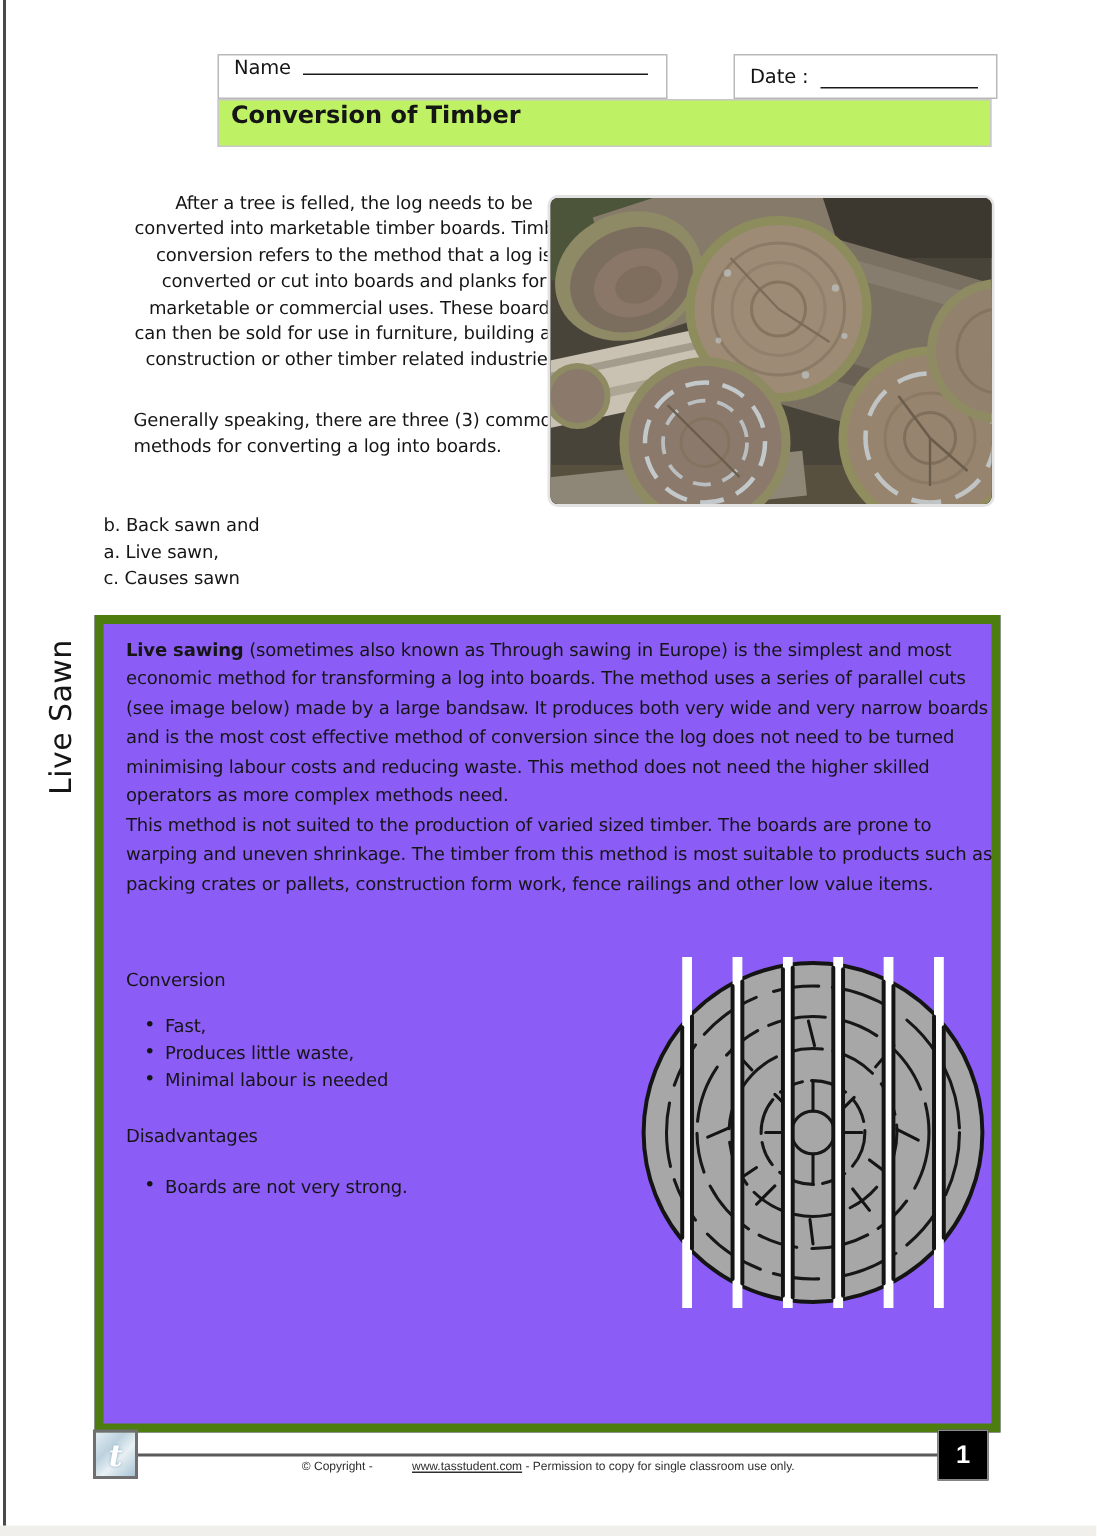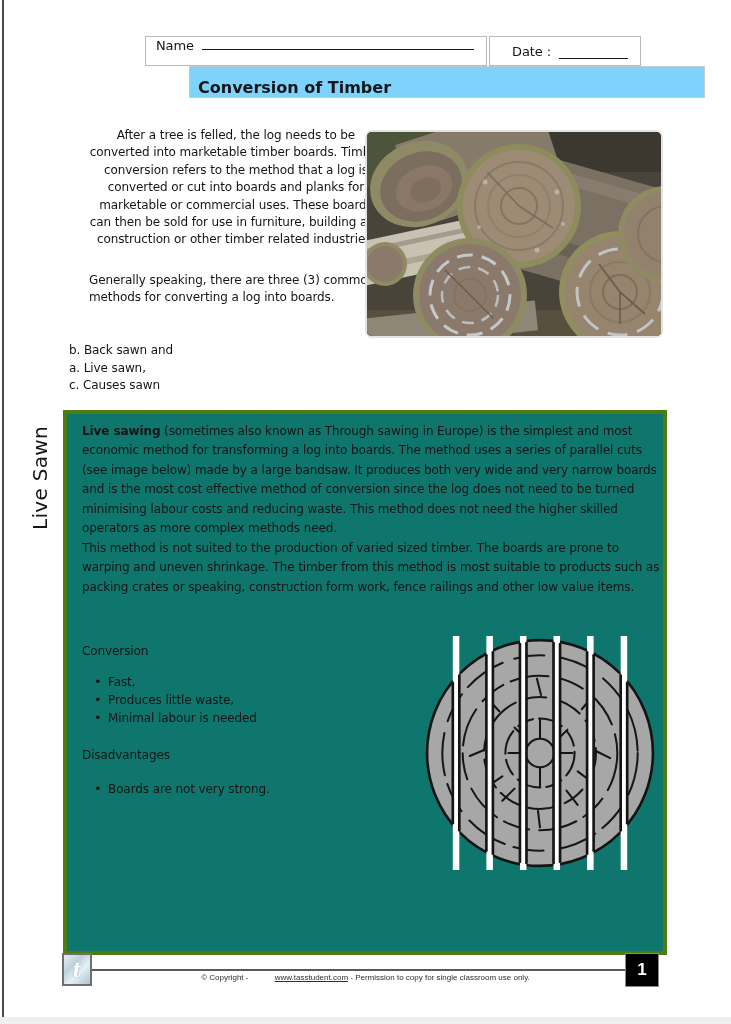"Name" .name-box { width: 342px -> 300px }
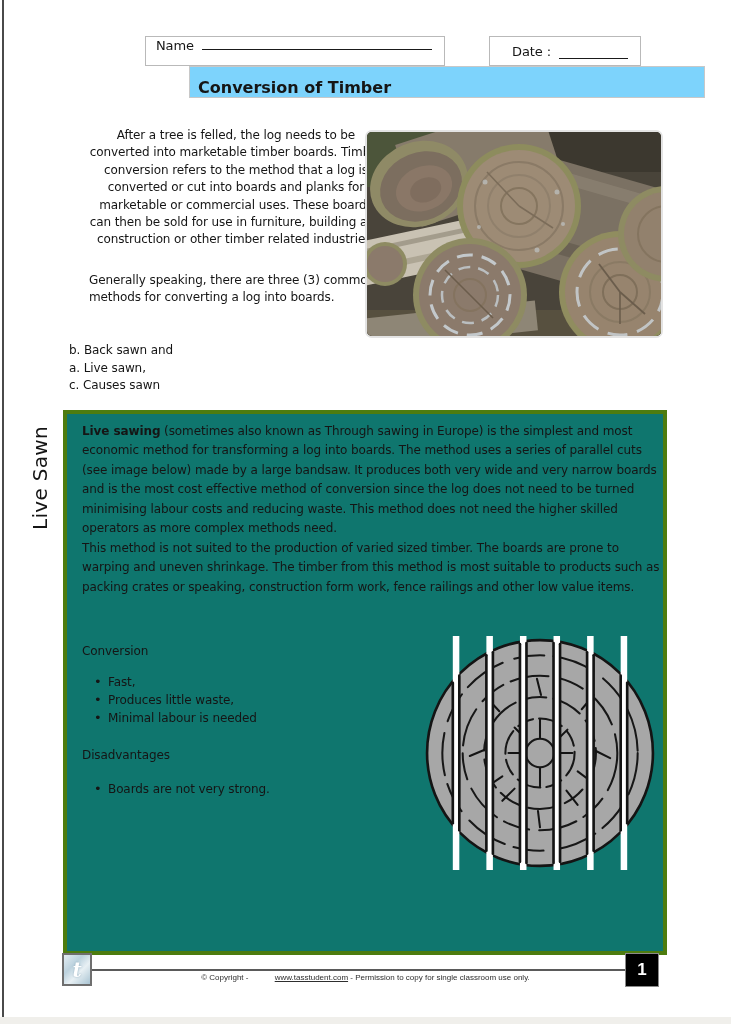"Date :" .date-box { padding: 0 12px 0 22px -> 0 12px 0 10px; width: 152px -> 176px }
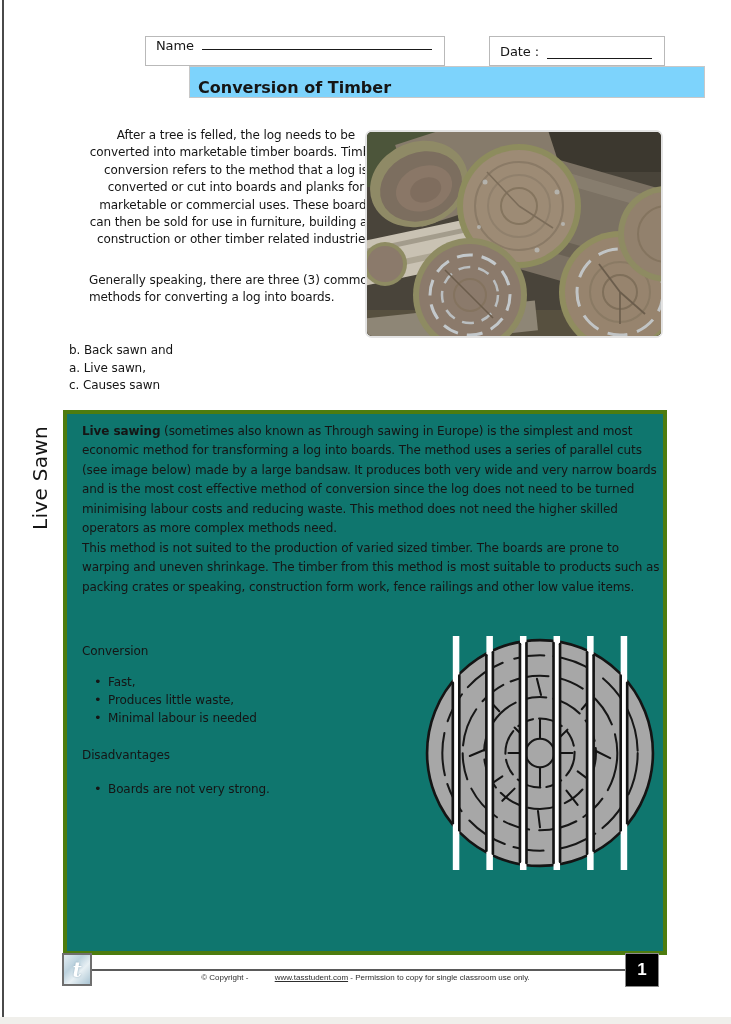"Conversion of Timber" .title-box { align-items: flex-end -> flex-start; background: #7dd3fc -> #bef264; margin-left: 44px -> none }
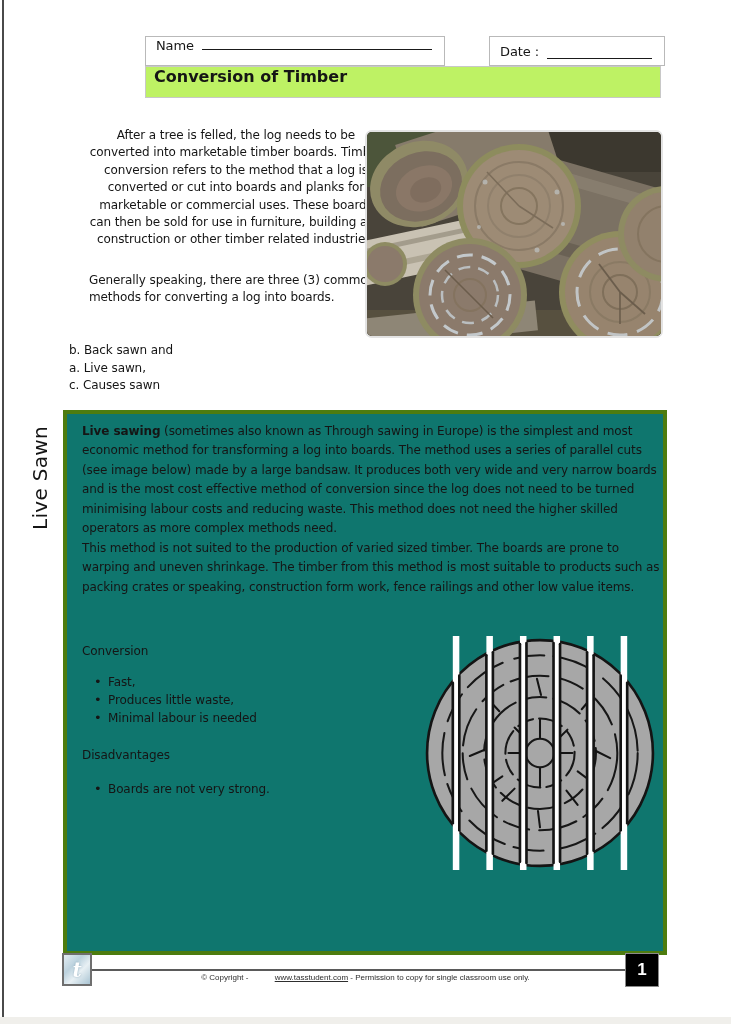"Live sawing (sometimes also known" .section-box { background: #0f766e -> #8b5cf6; border: 4px solid #4d7c0f -> 6px solid #4d7c0f }
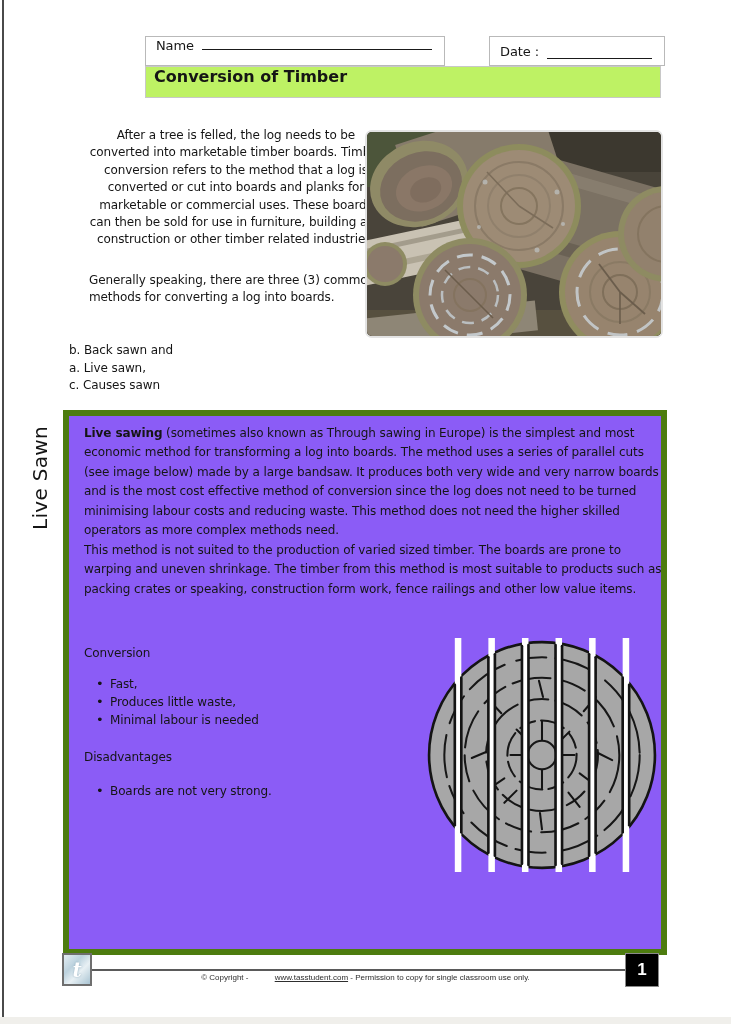"This method is not suited" div.abs { text: speaking -> pallets }
